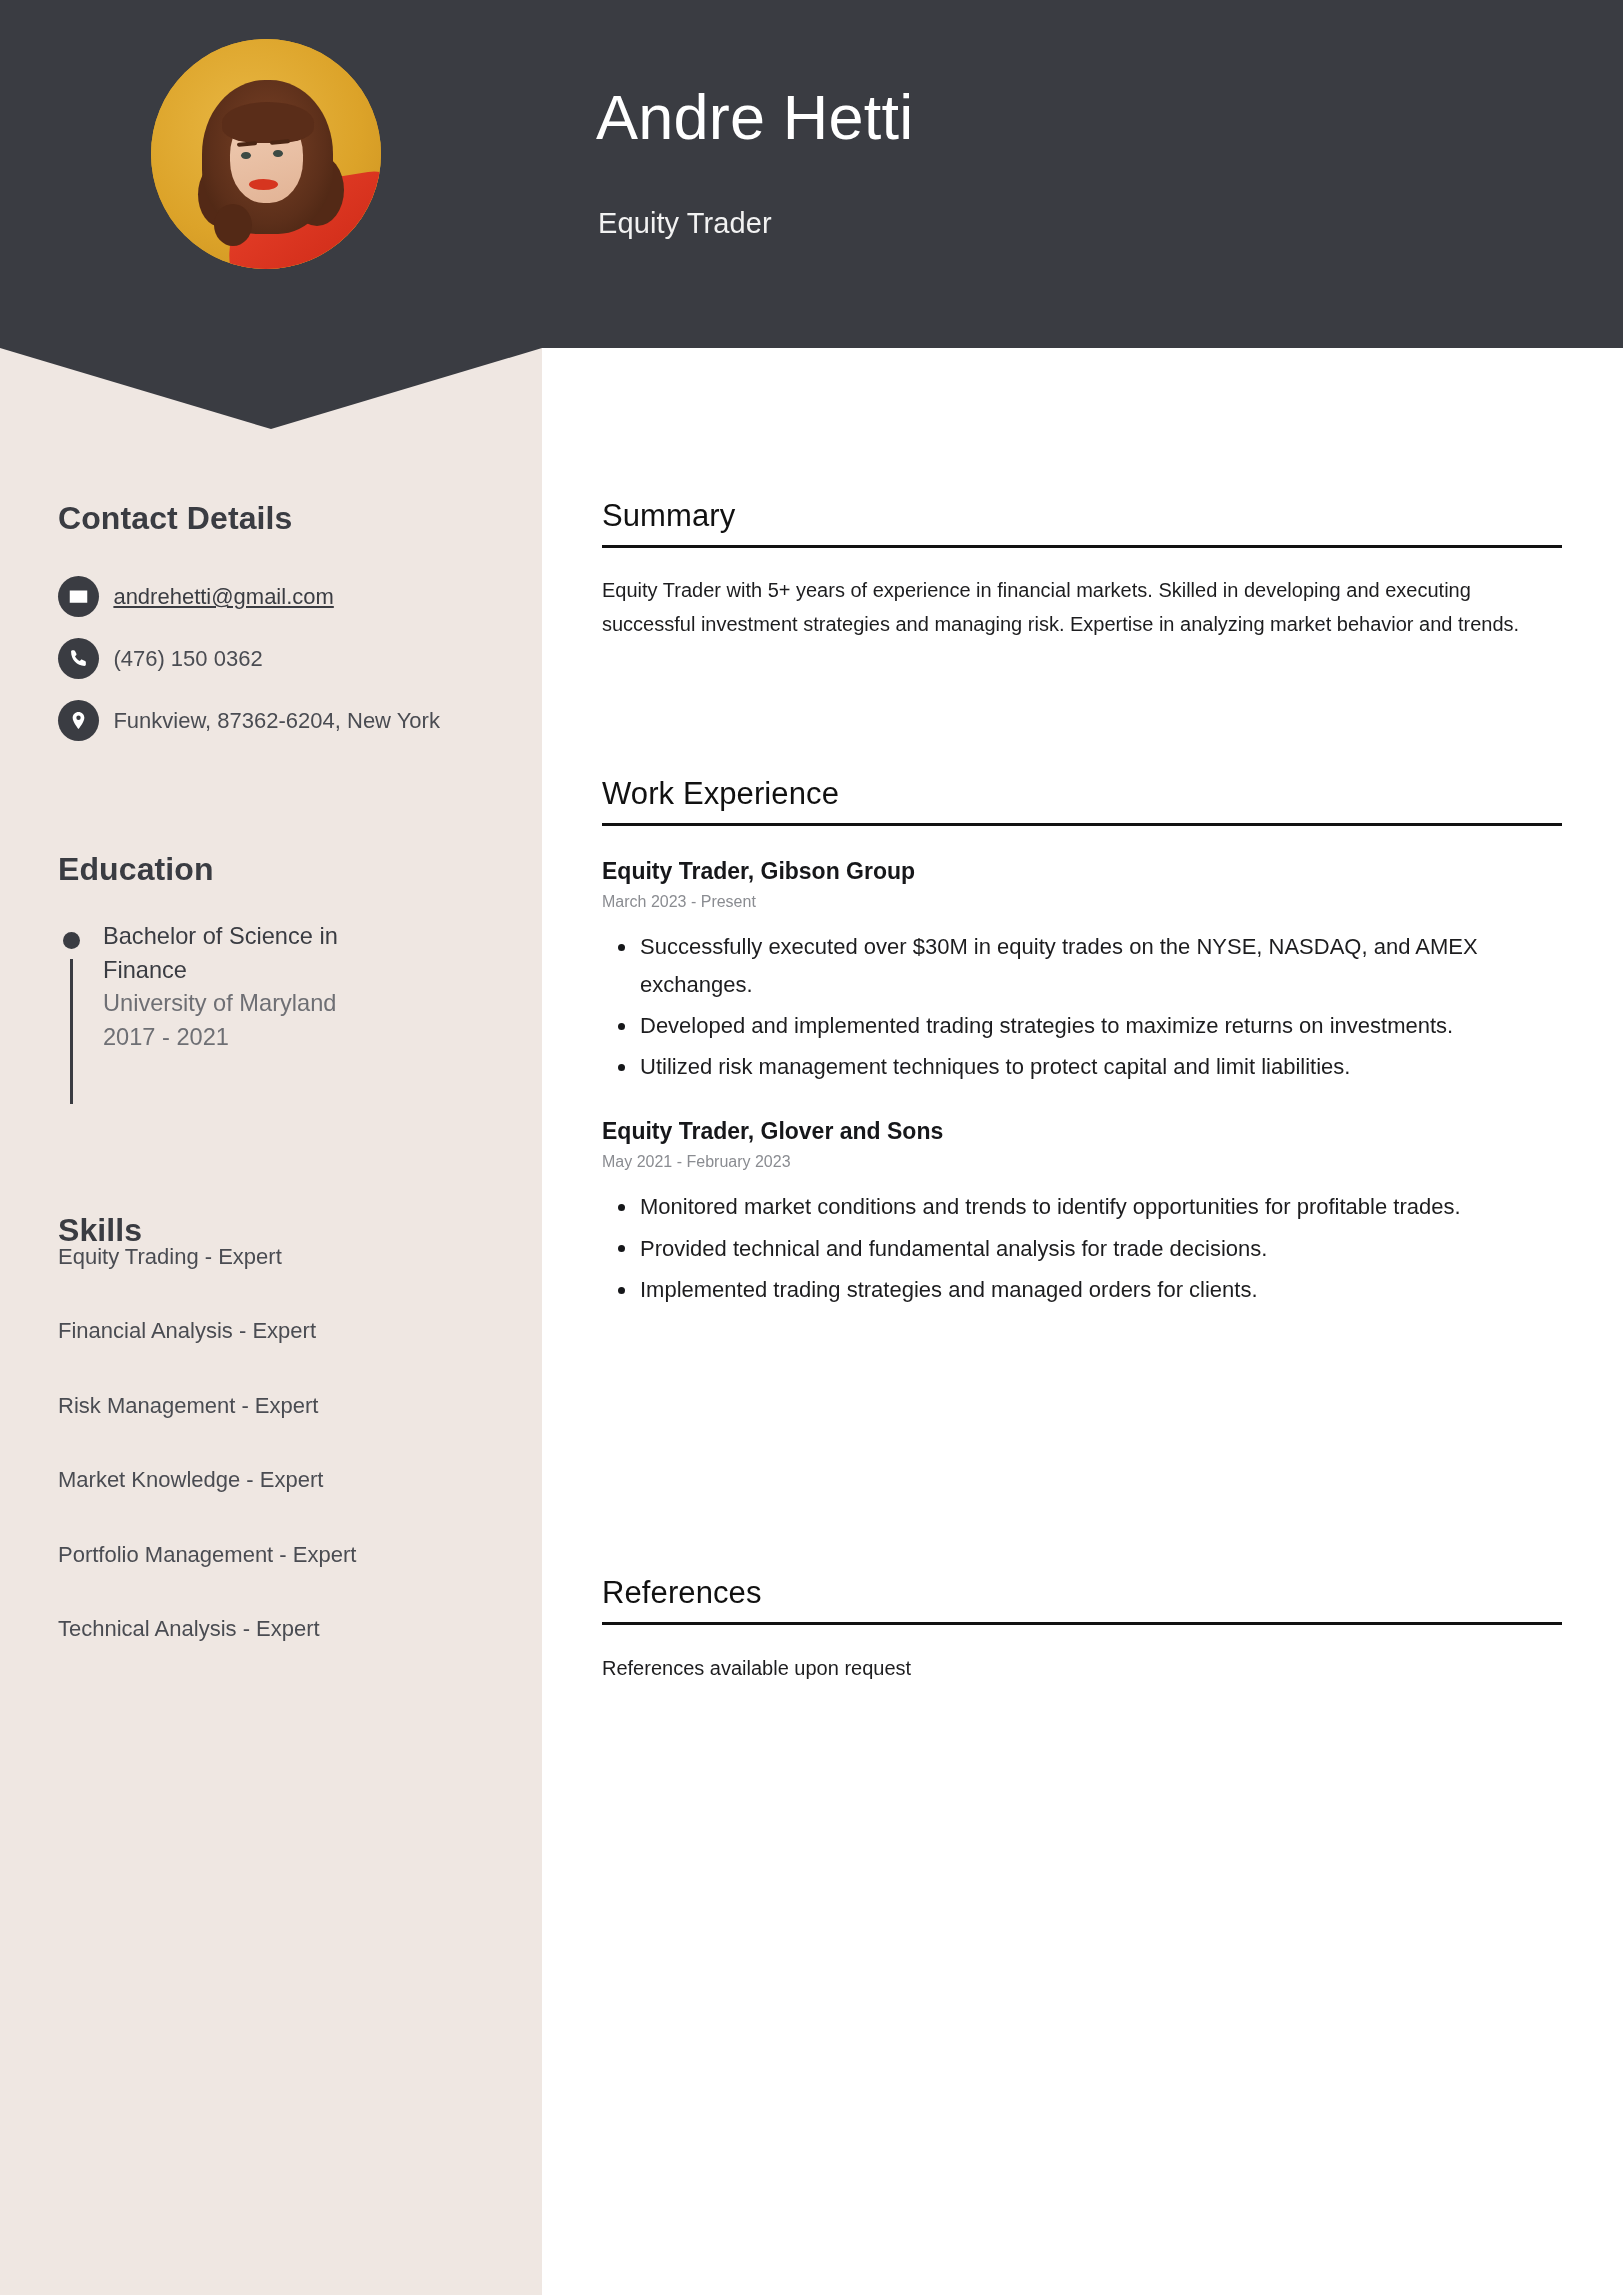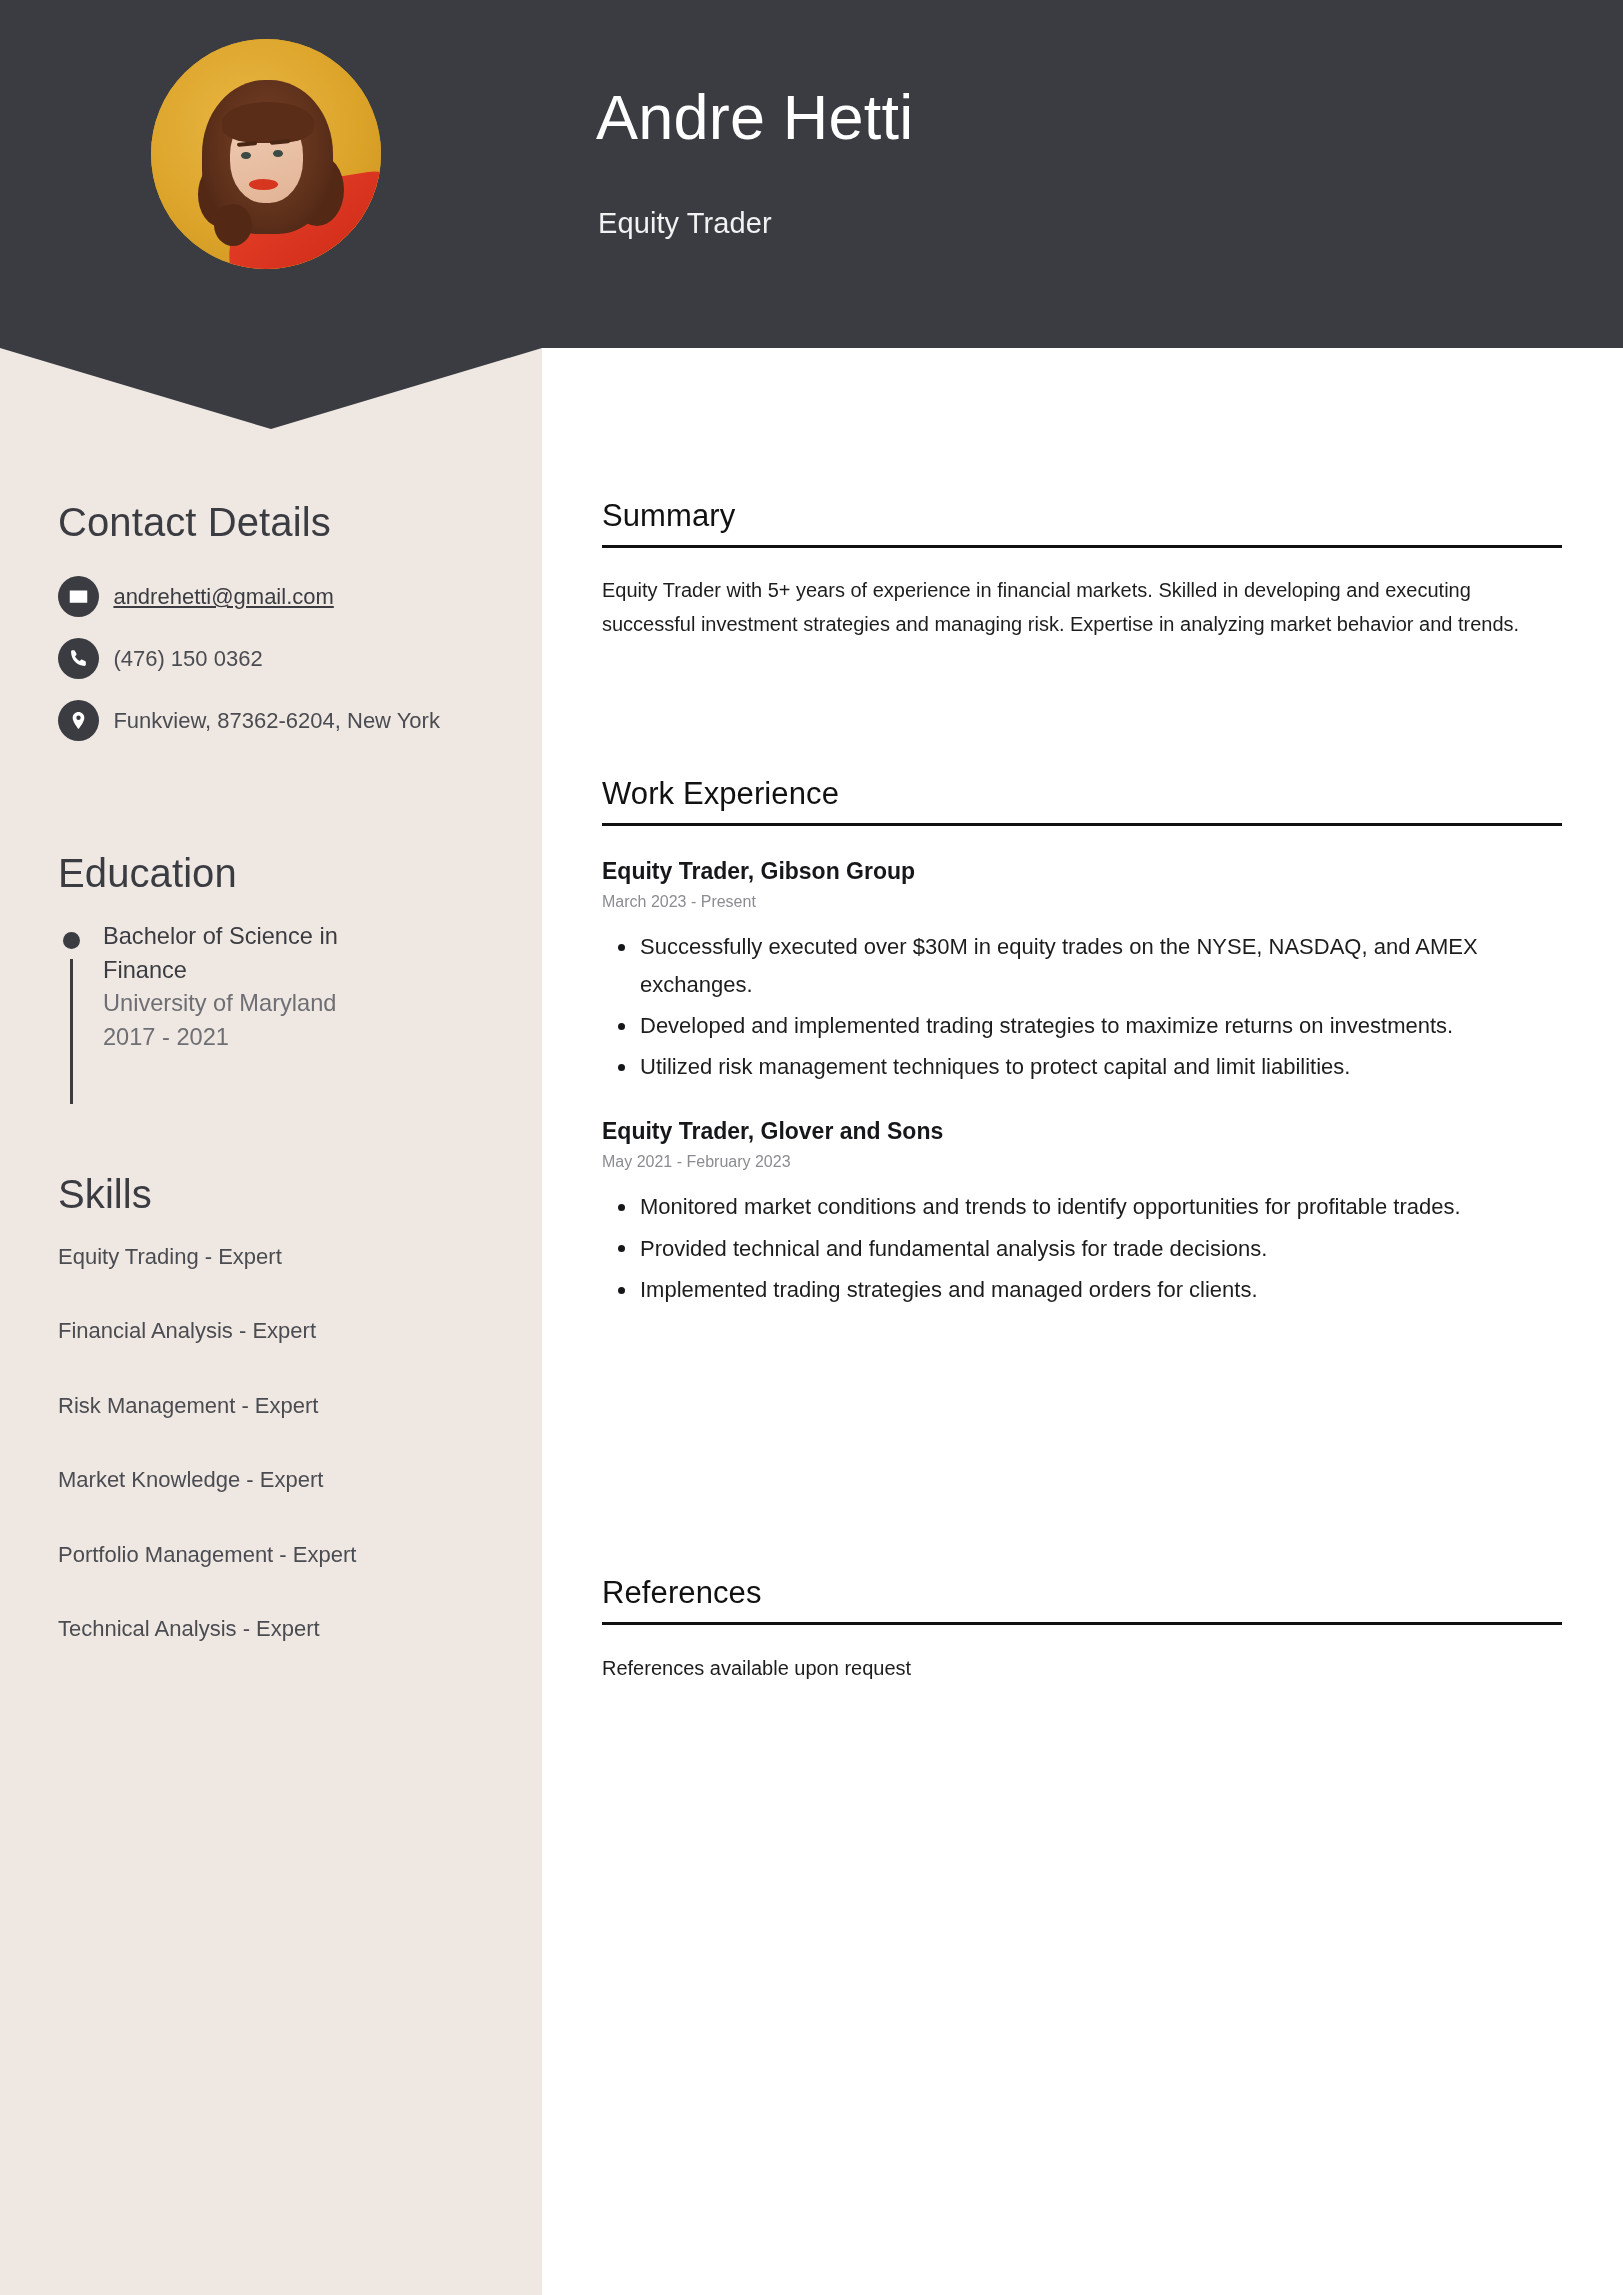"Contact Details" .side-h { font-size: 40px -> 32px; font-weight: 400 -> 700 }
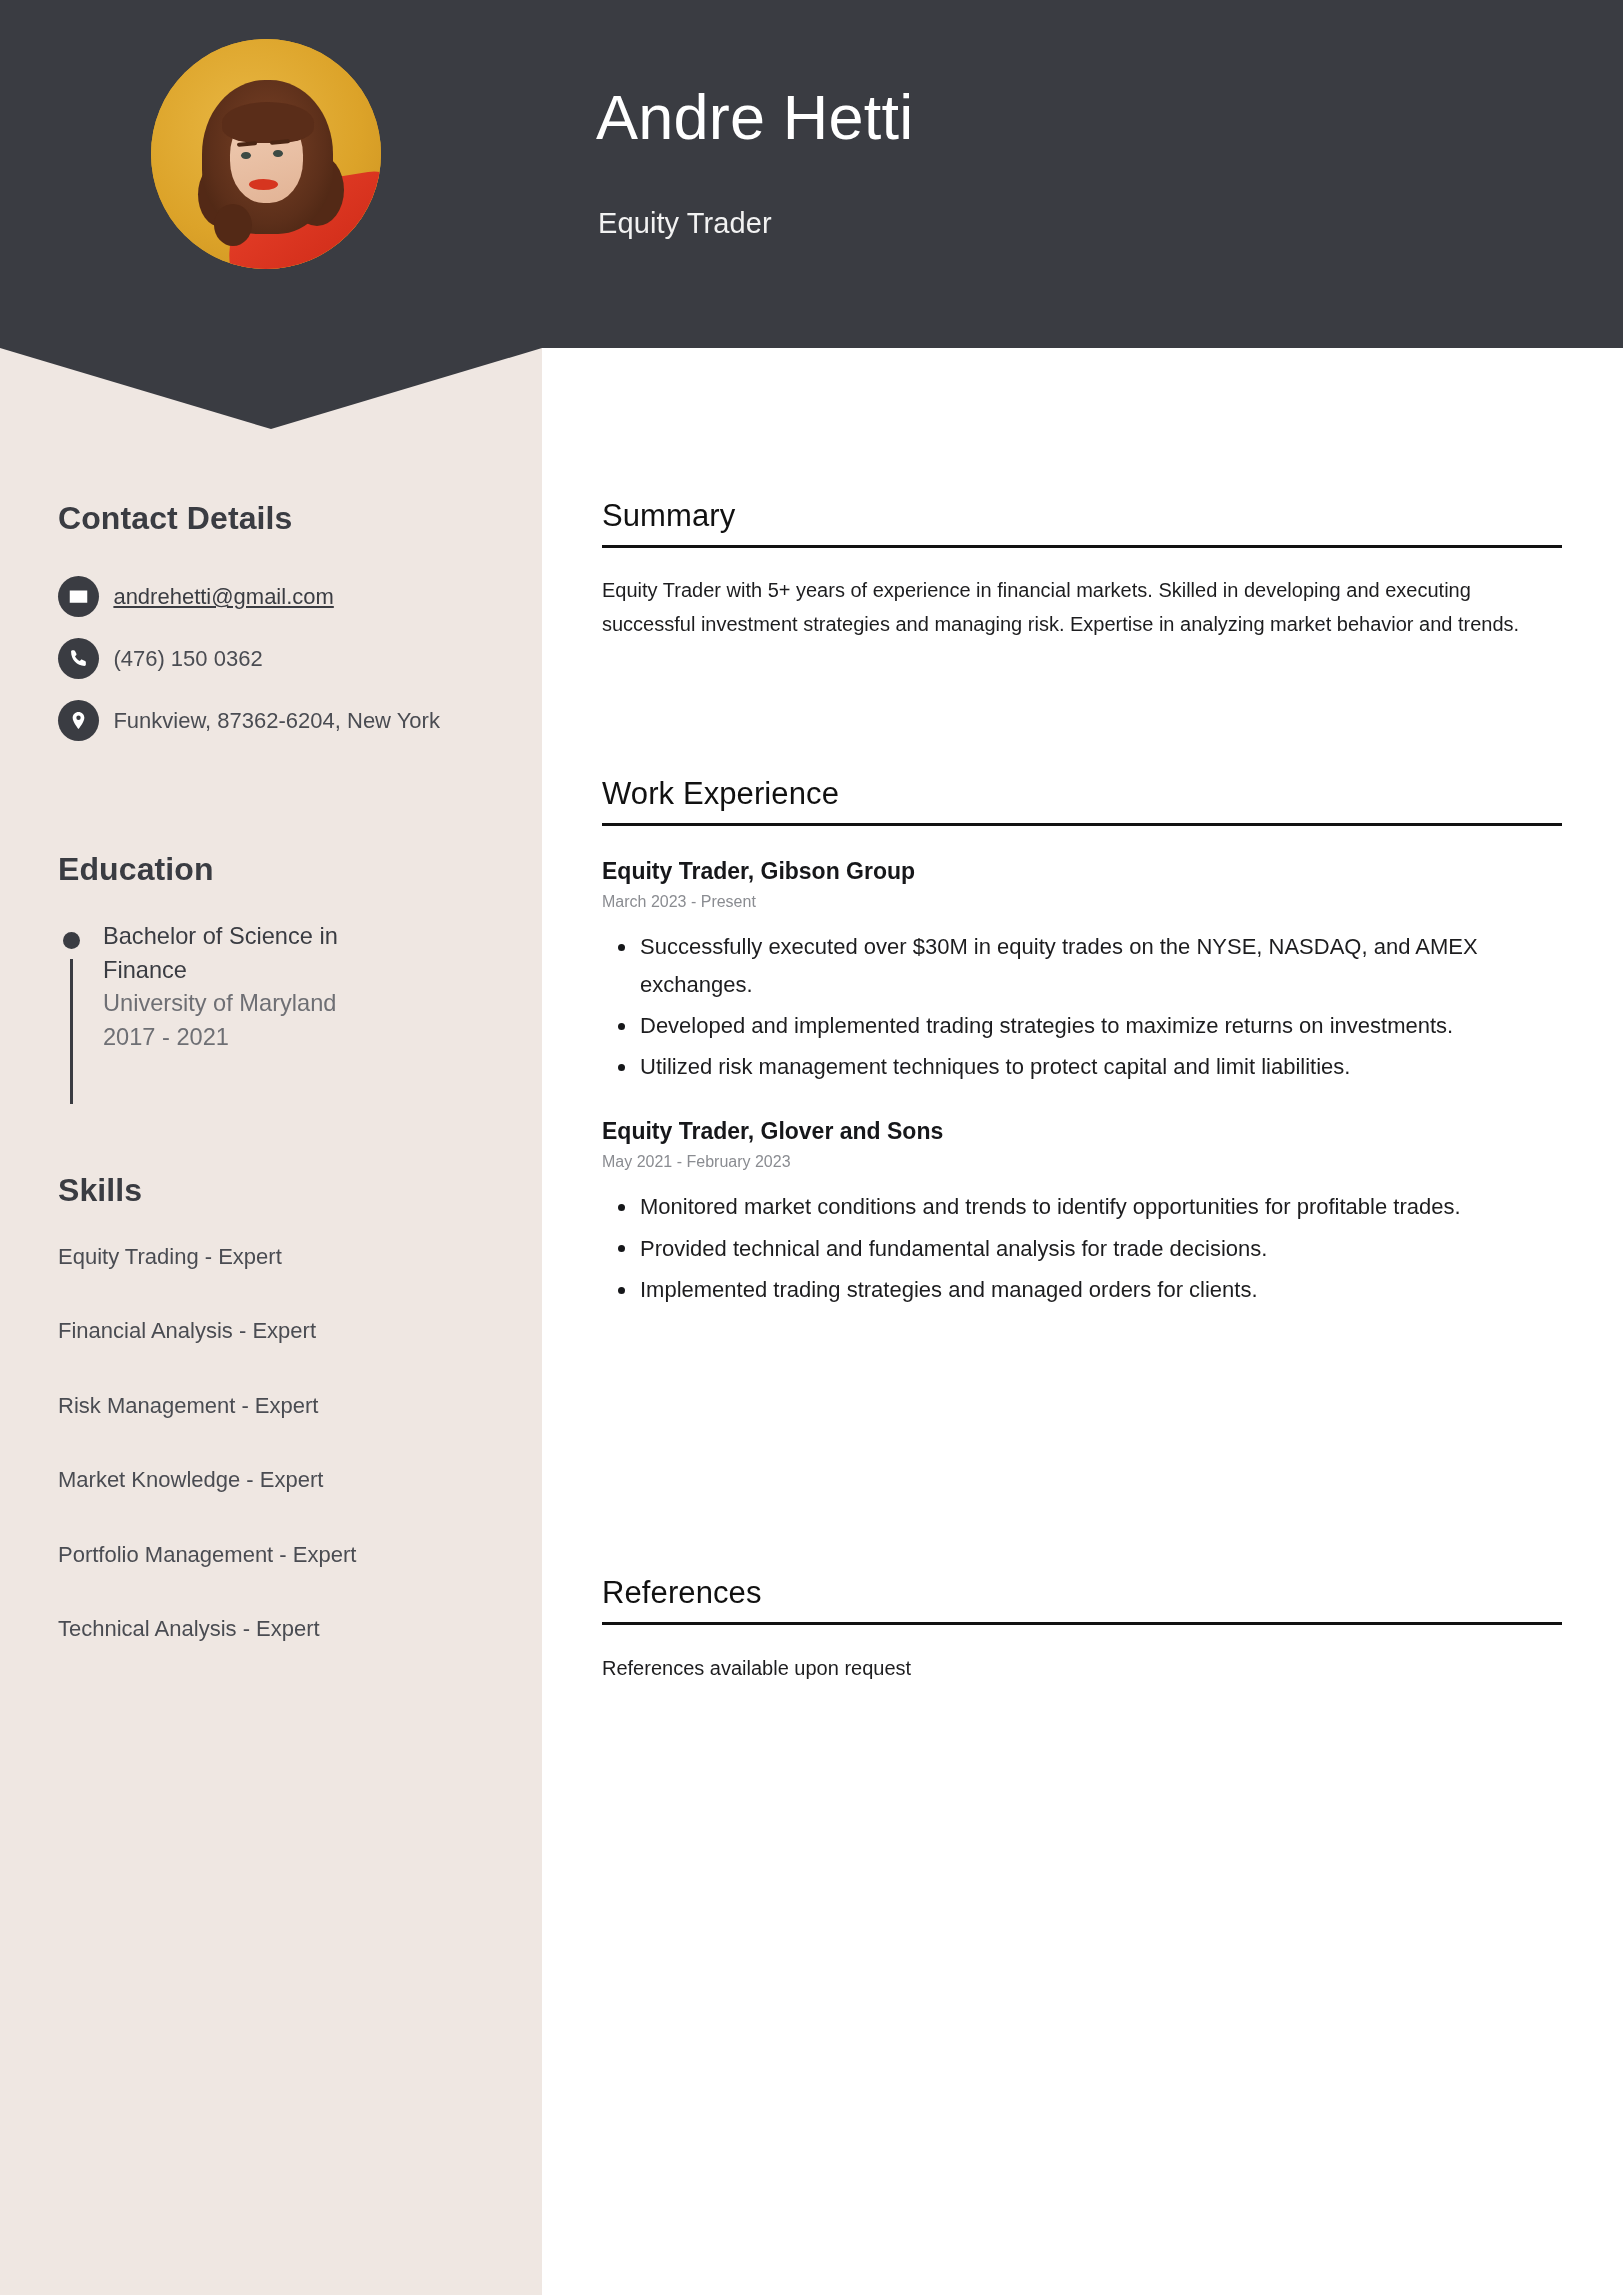"Skills" .skills-head { top: 1172px -> 1212px }
